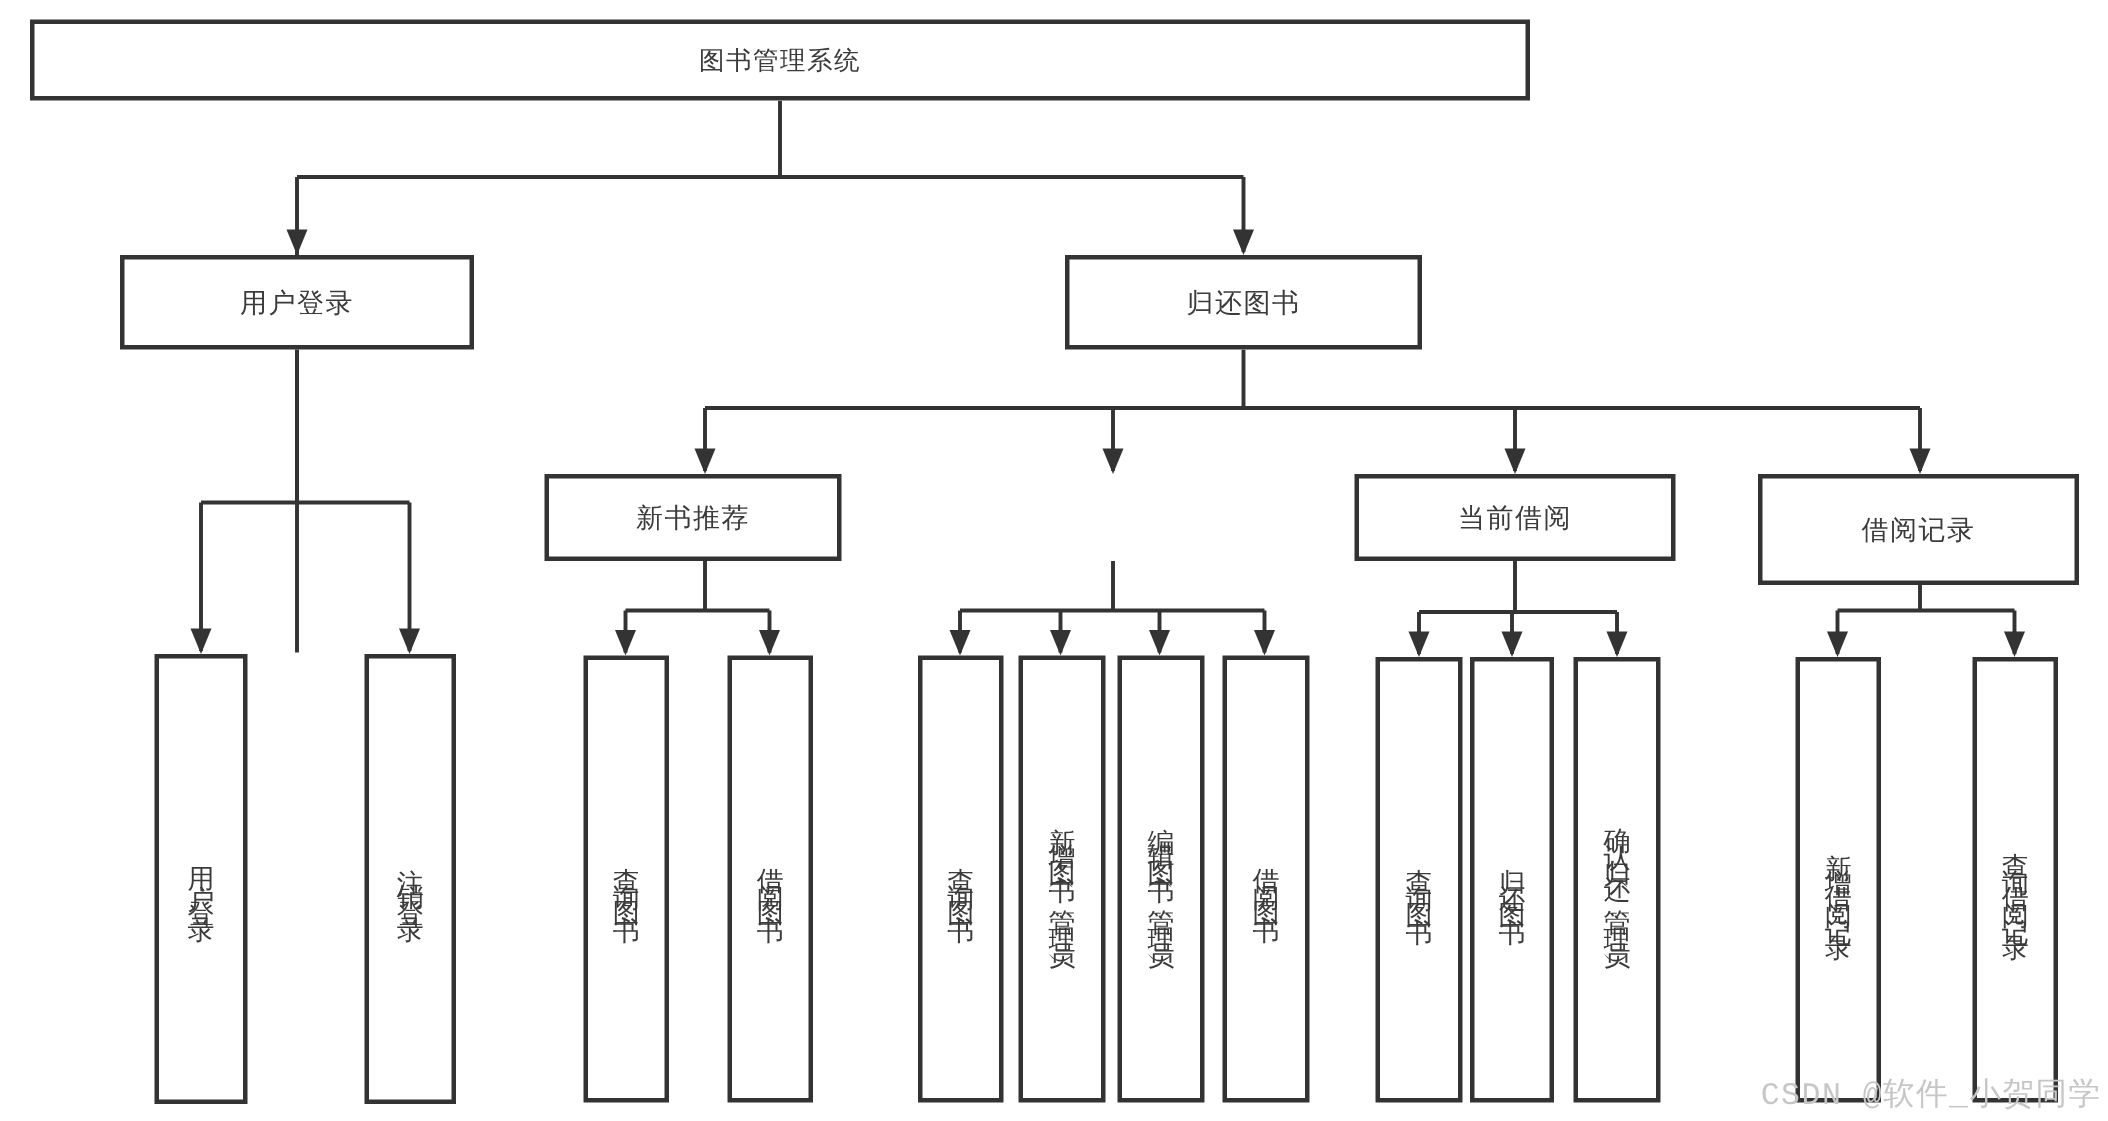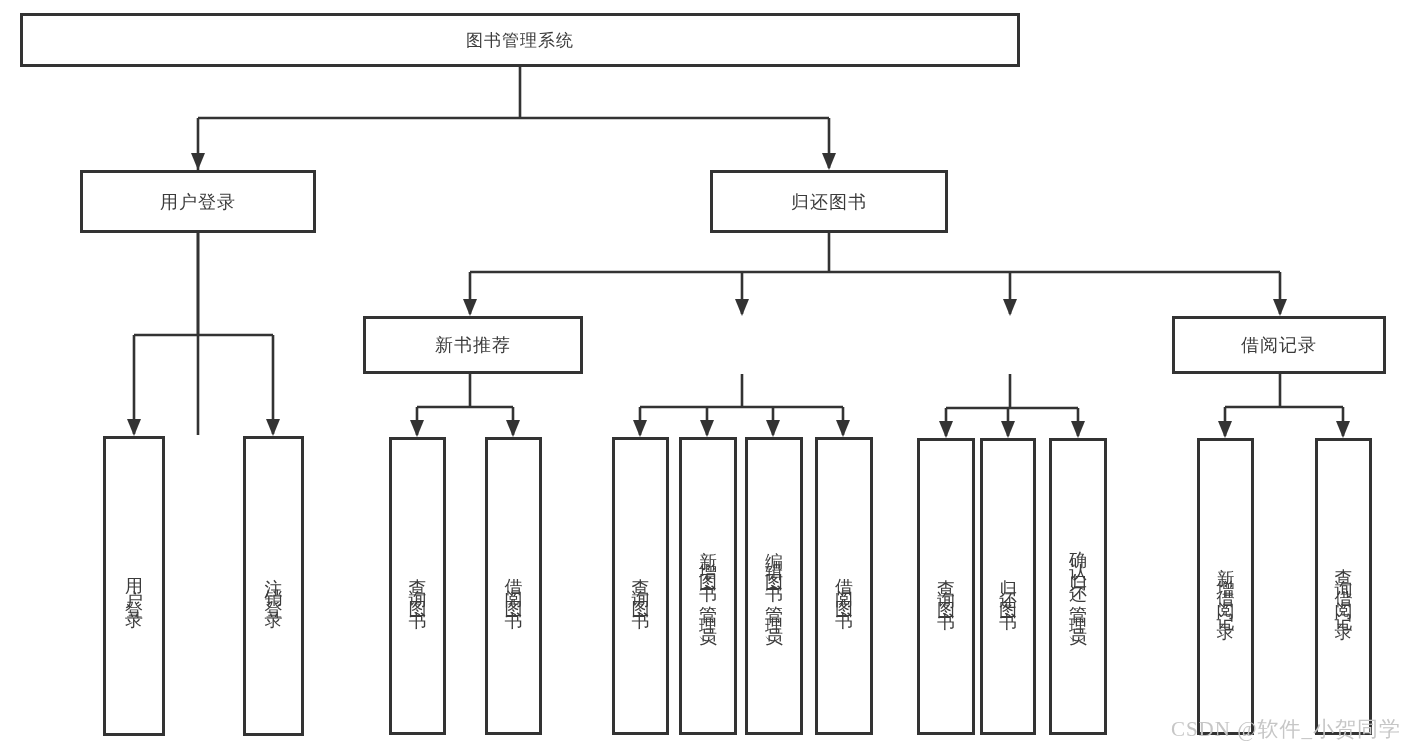"新书推荐" div.box { width: 220px -> 198px }
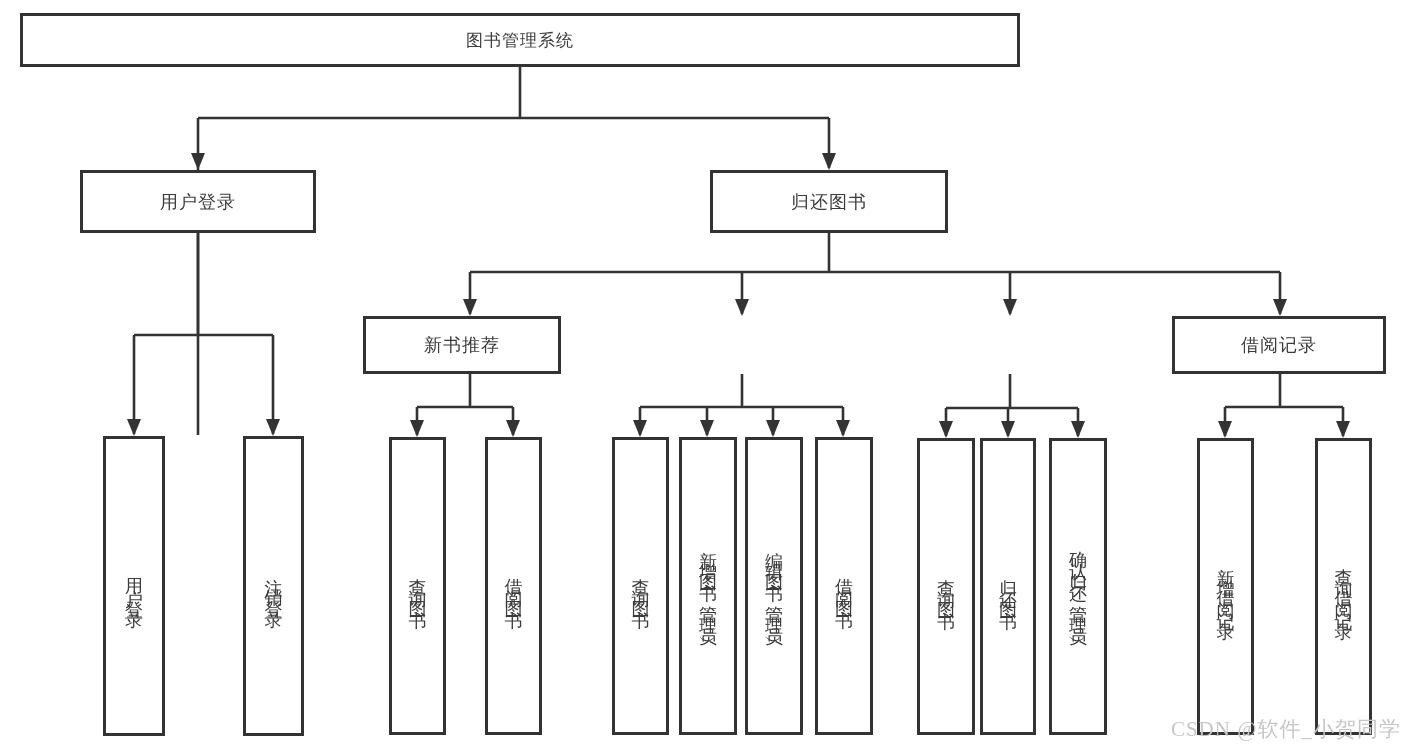"当前借阅" div.box { html: none -> <div>当前借阅</div> }
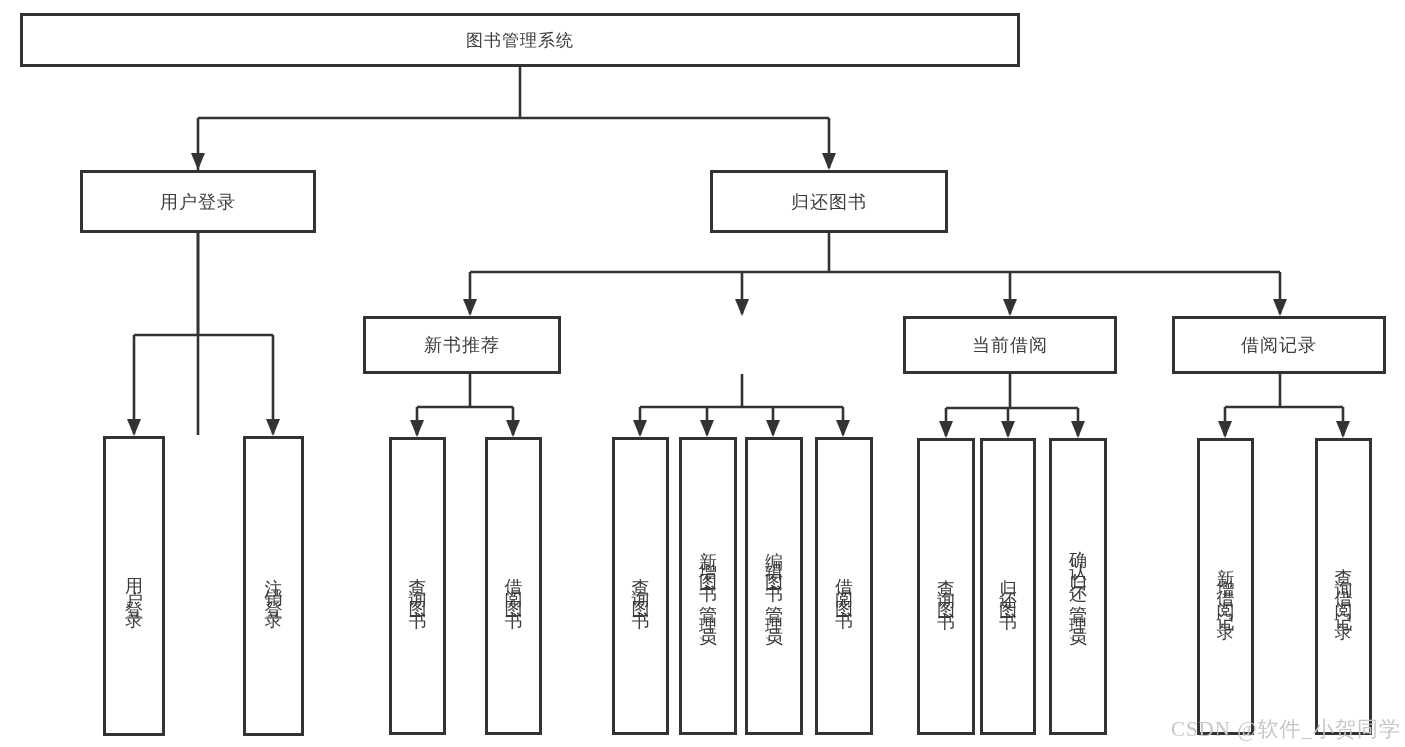"借阅记录" div.box { height: 58px -> 74px }
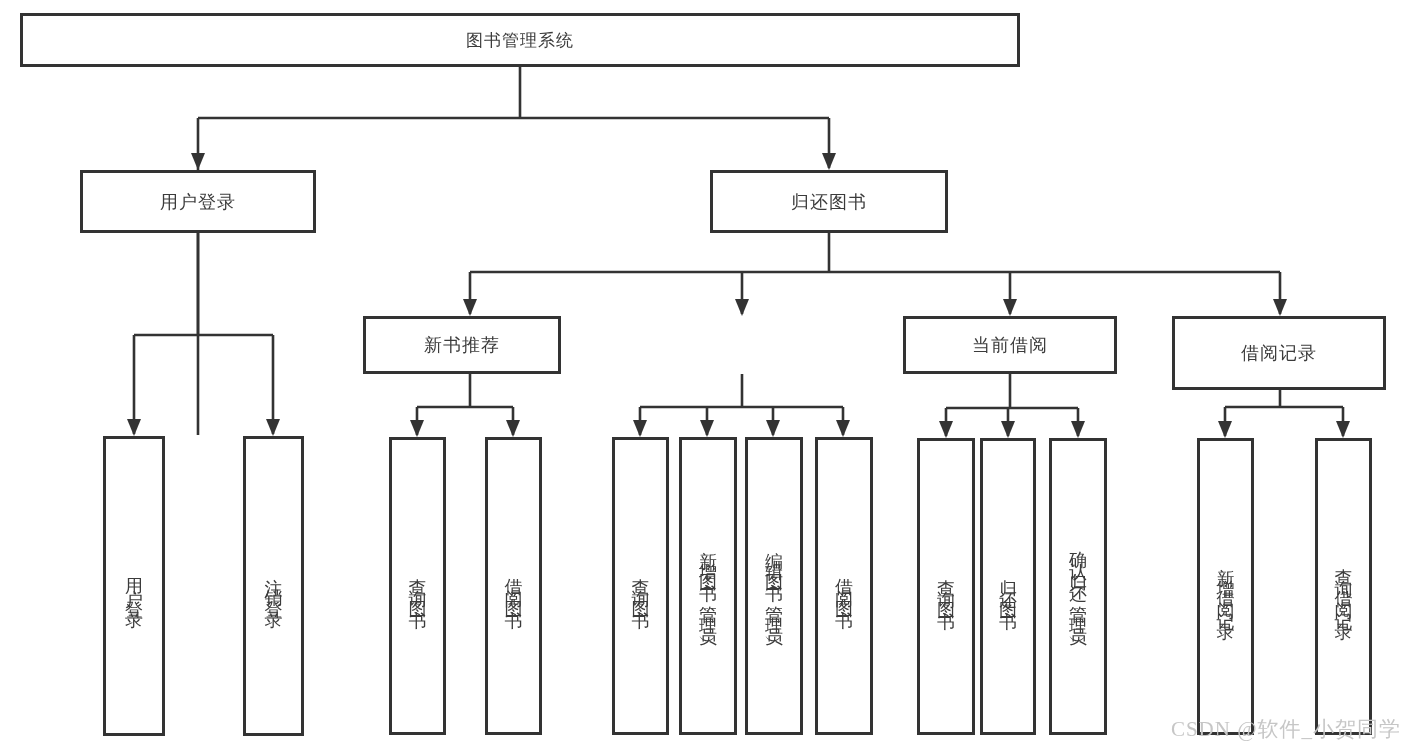"CSDN @软件_小贺同学" .watermark { font-family: Liberation Serif, serif -> Liberation Mono, monospace }
